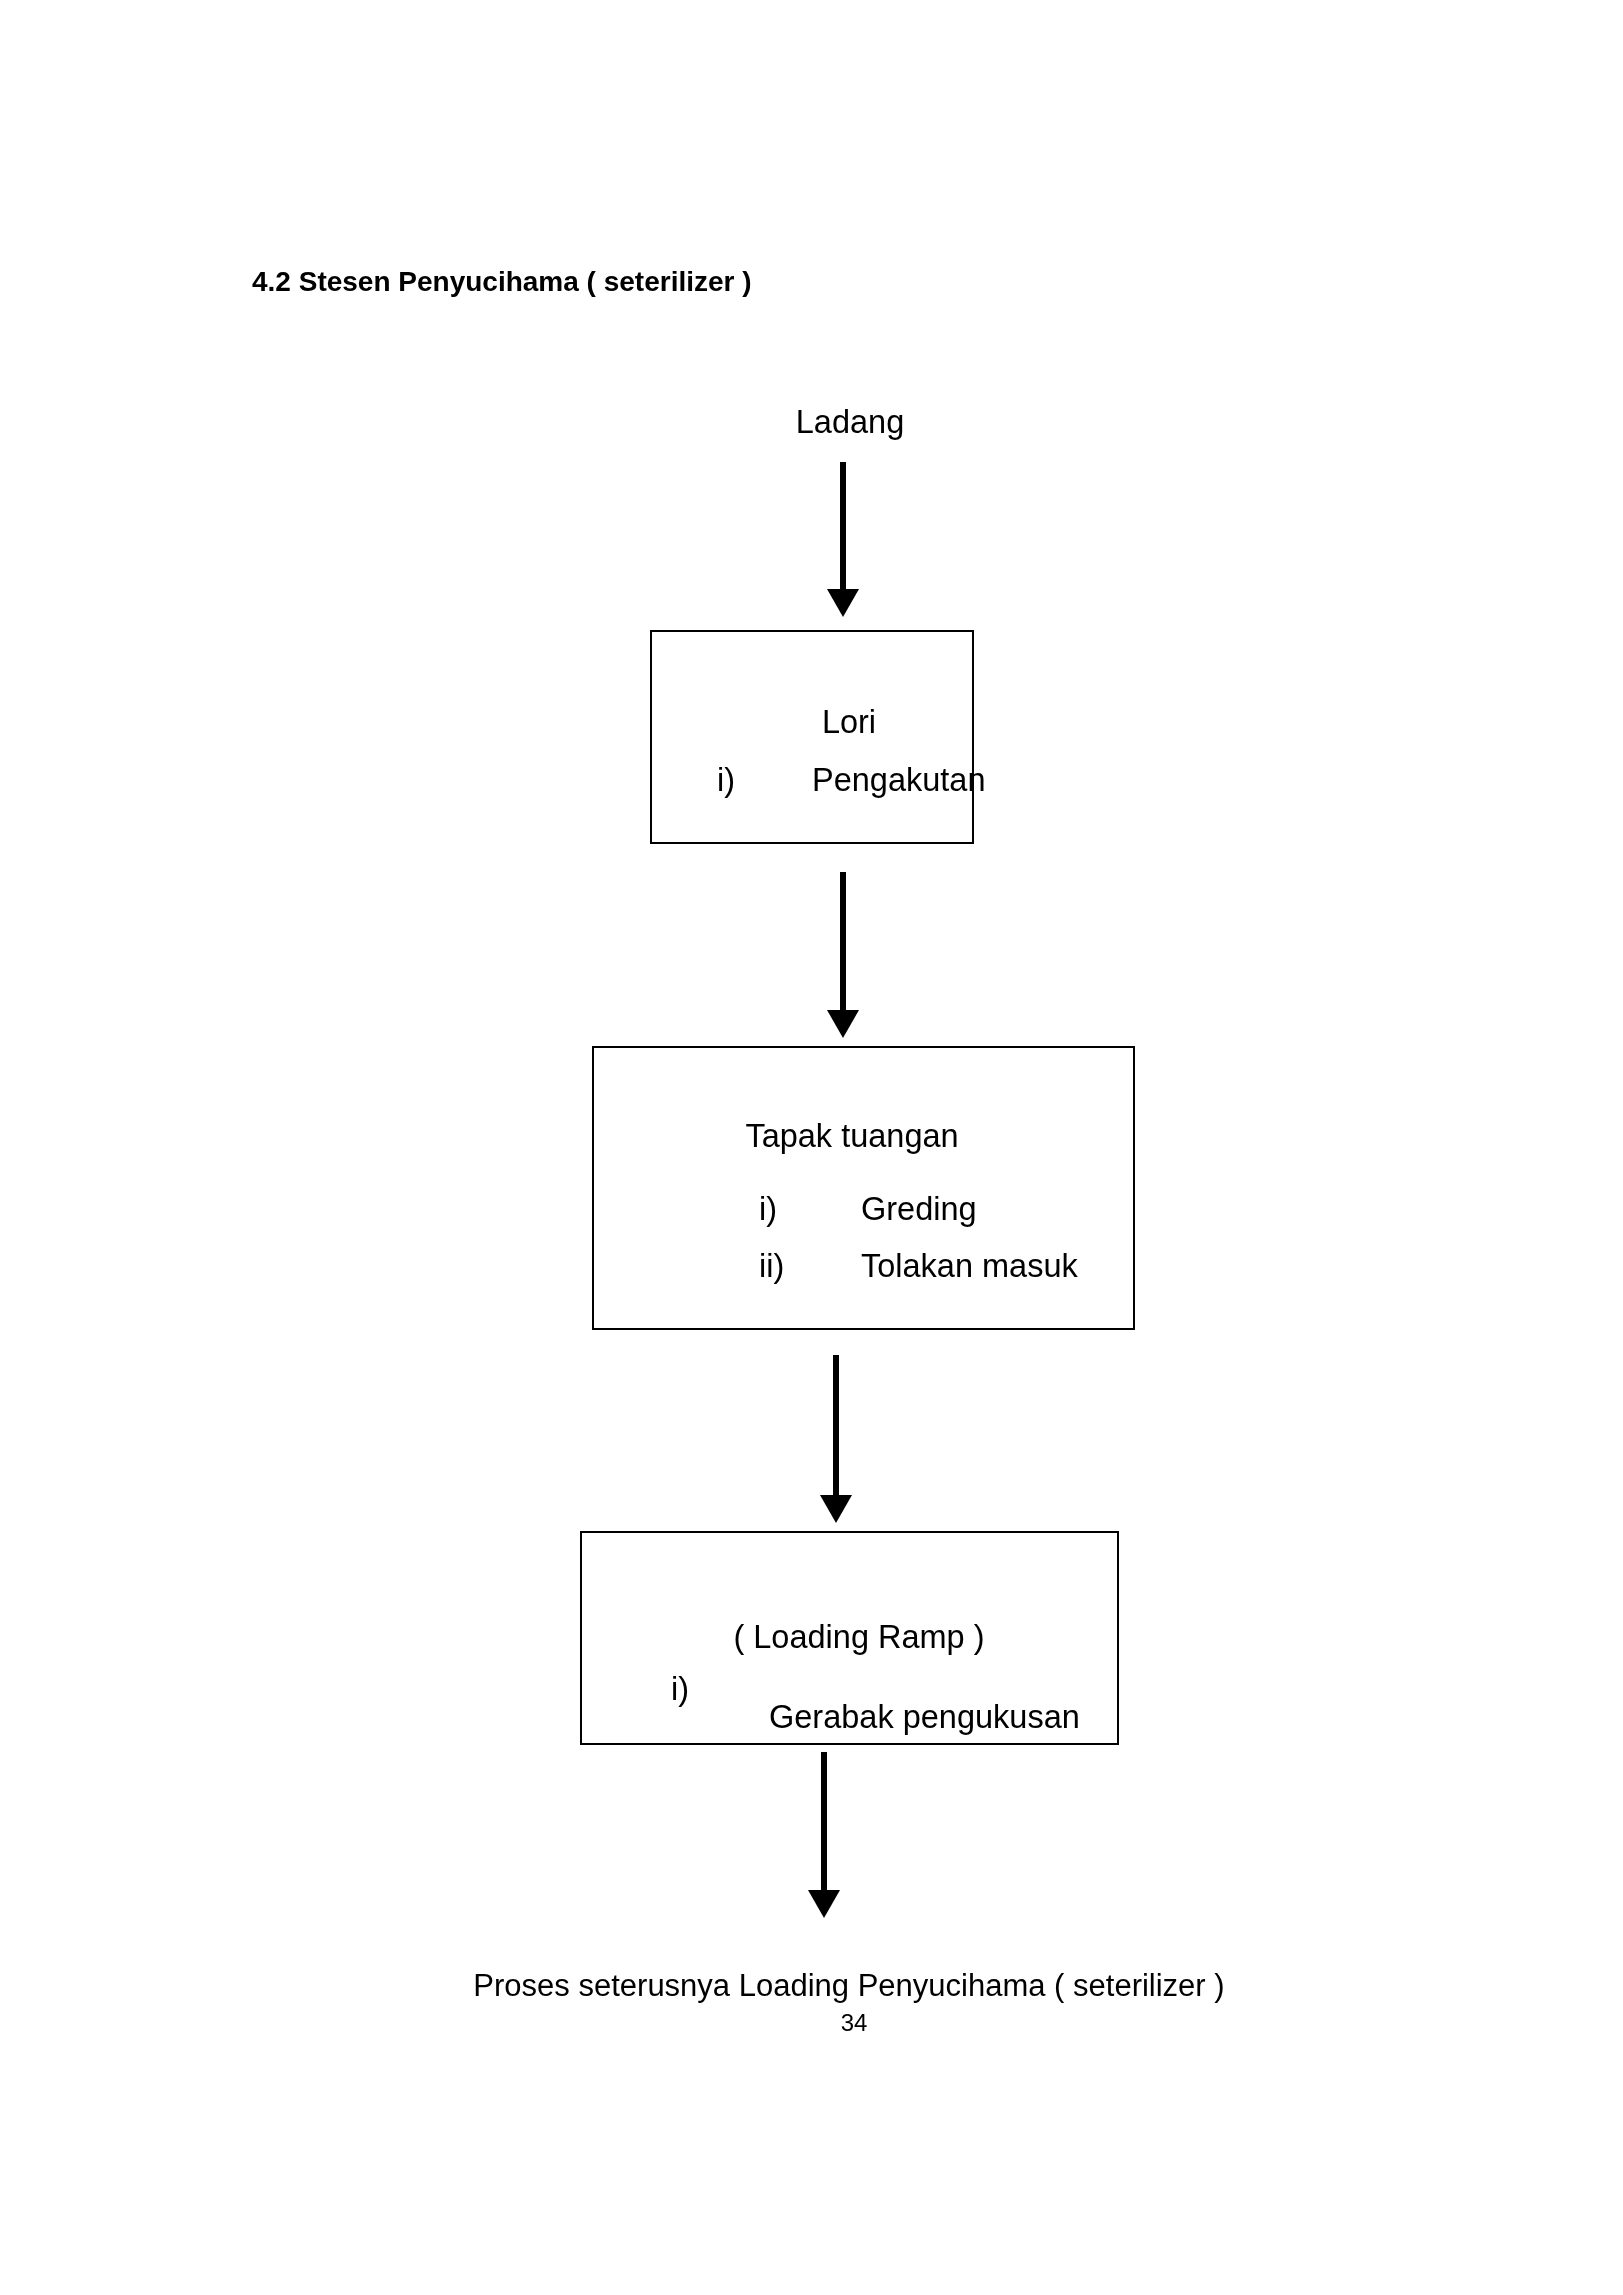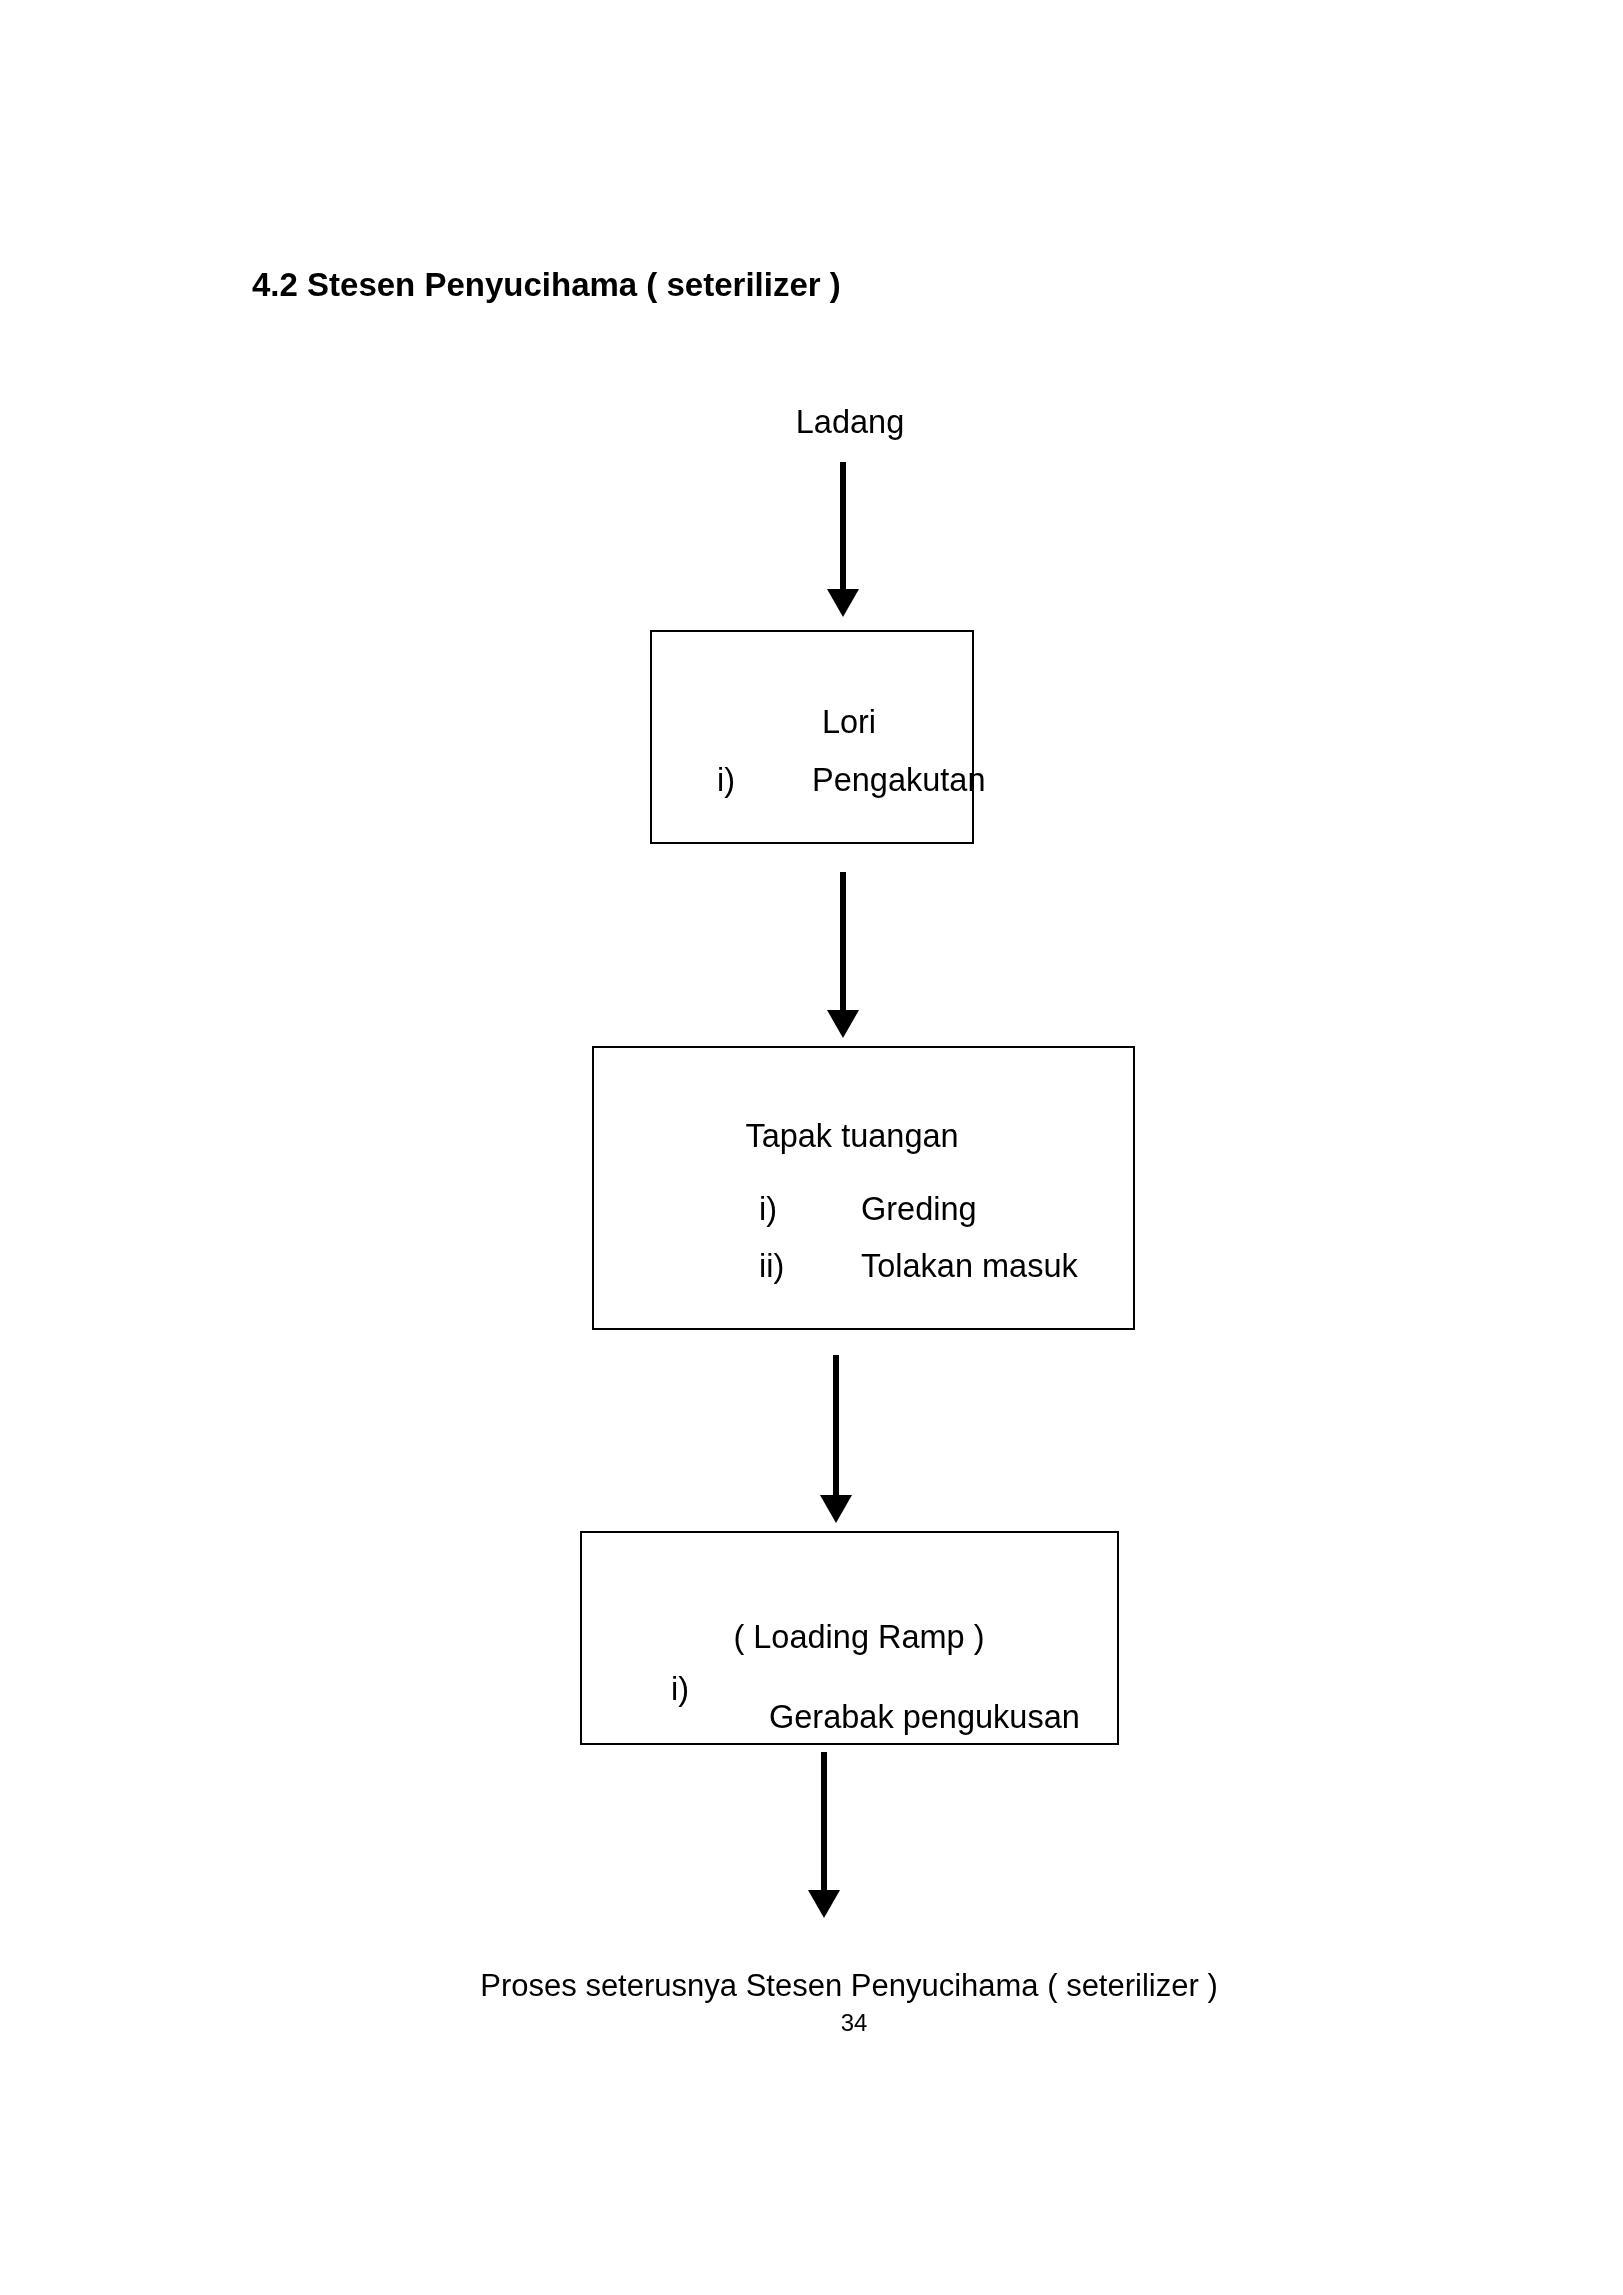"4.2 Stesen Penyucihama ( seterilizer" .section-title { font-size: 33px -> 28px }
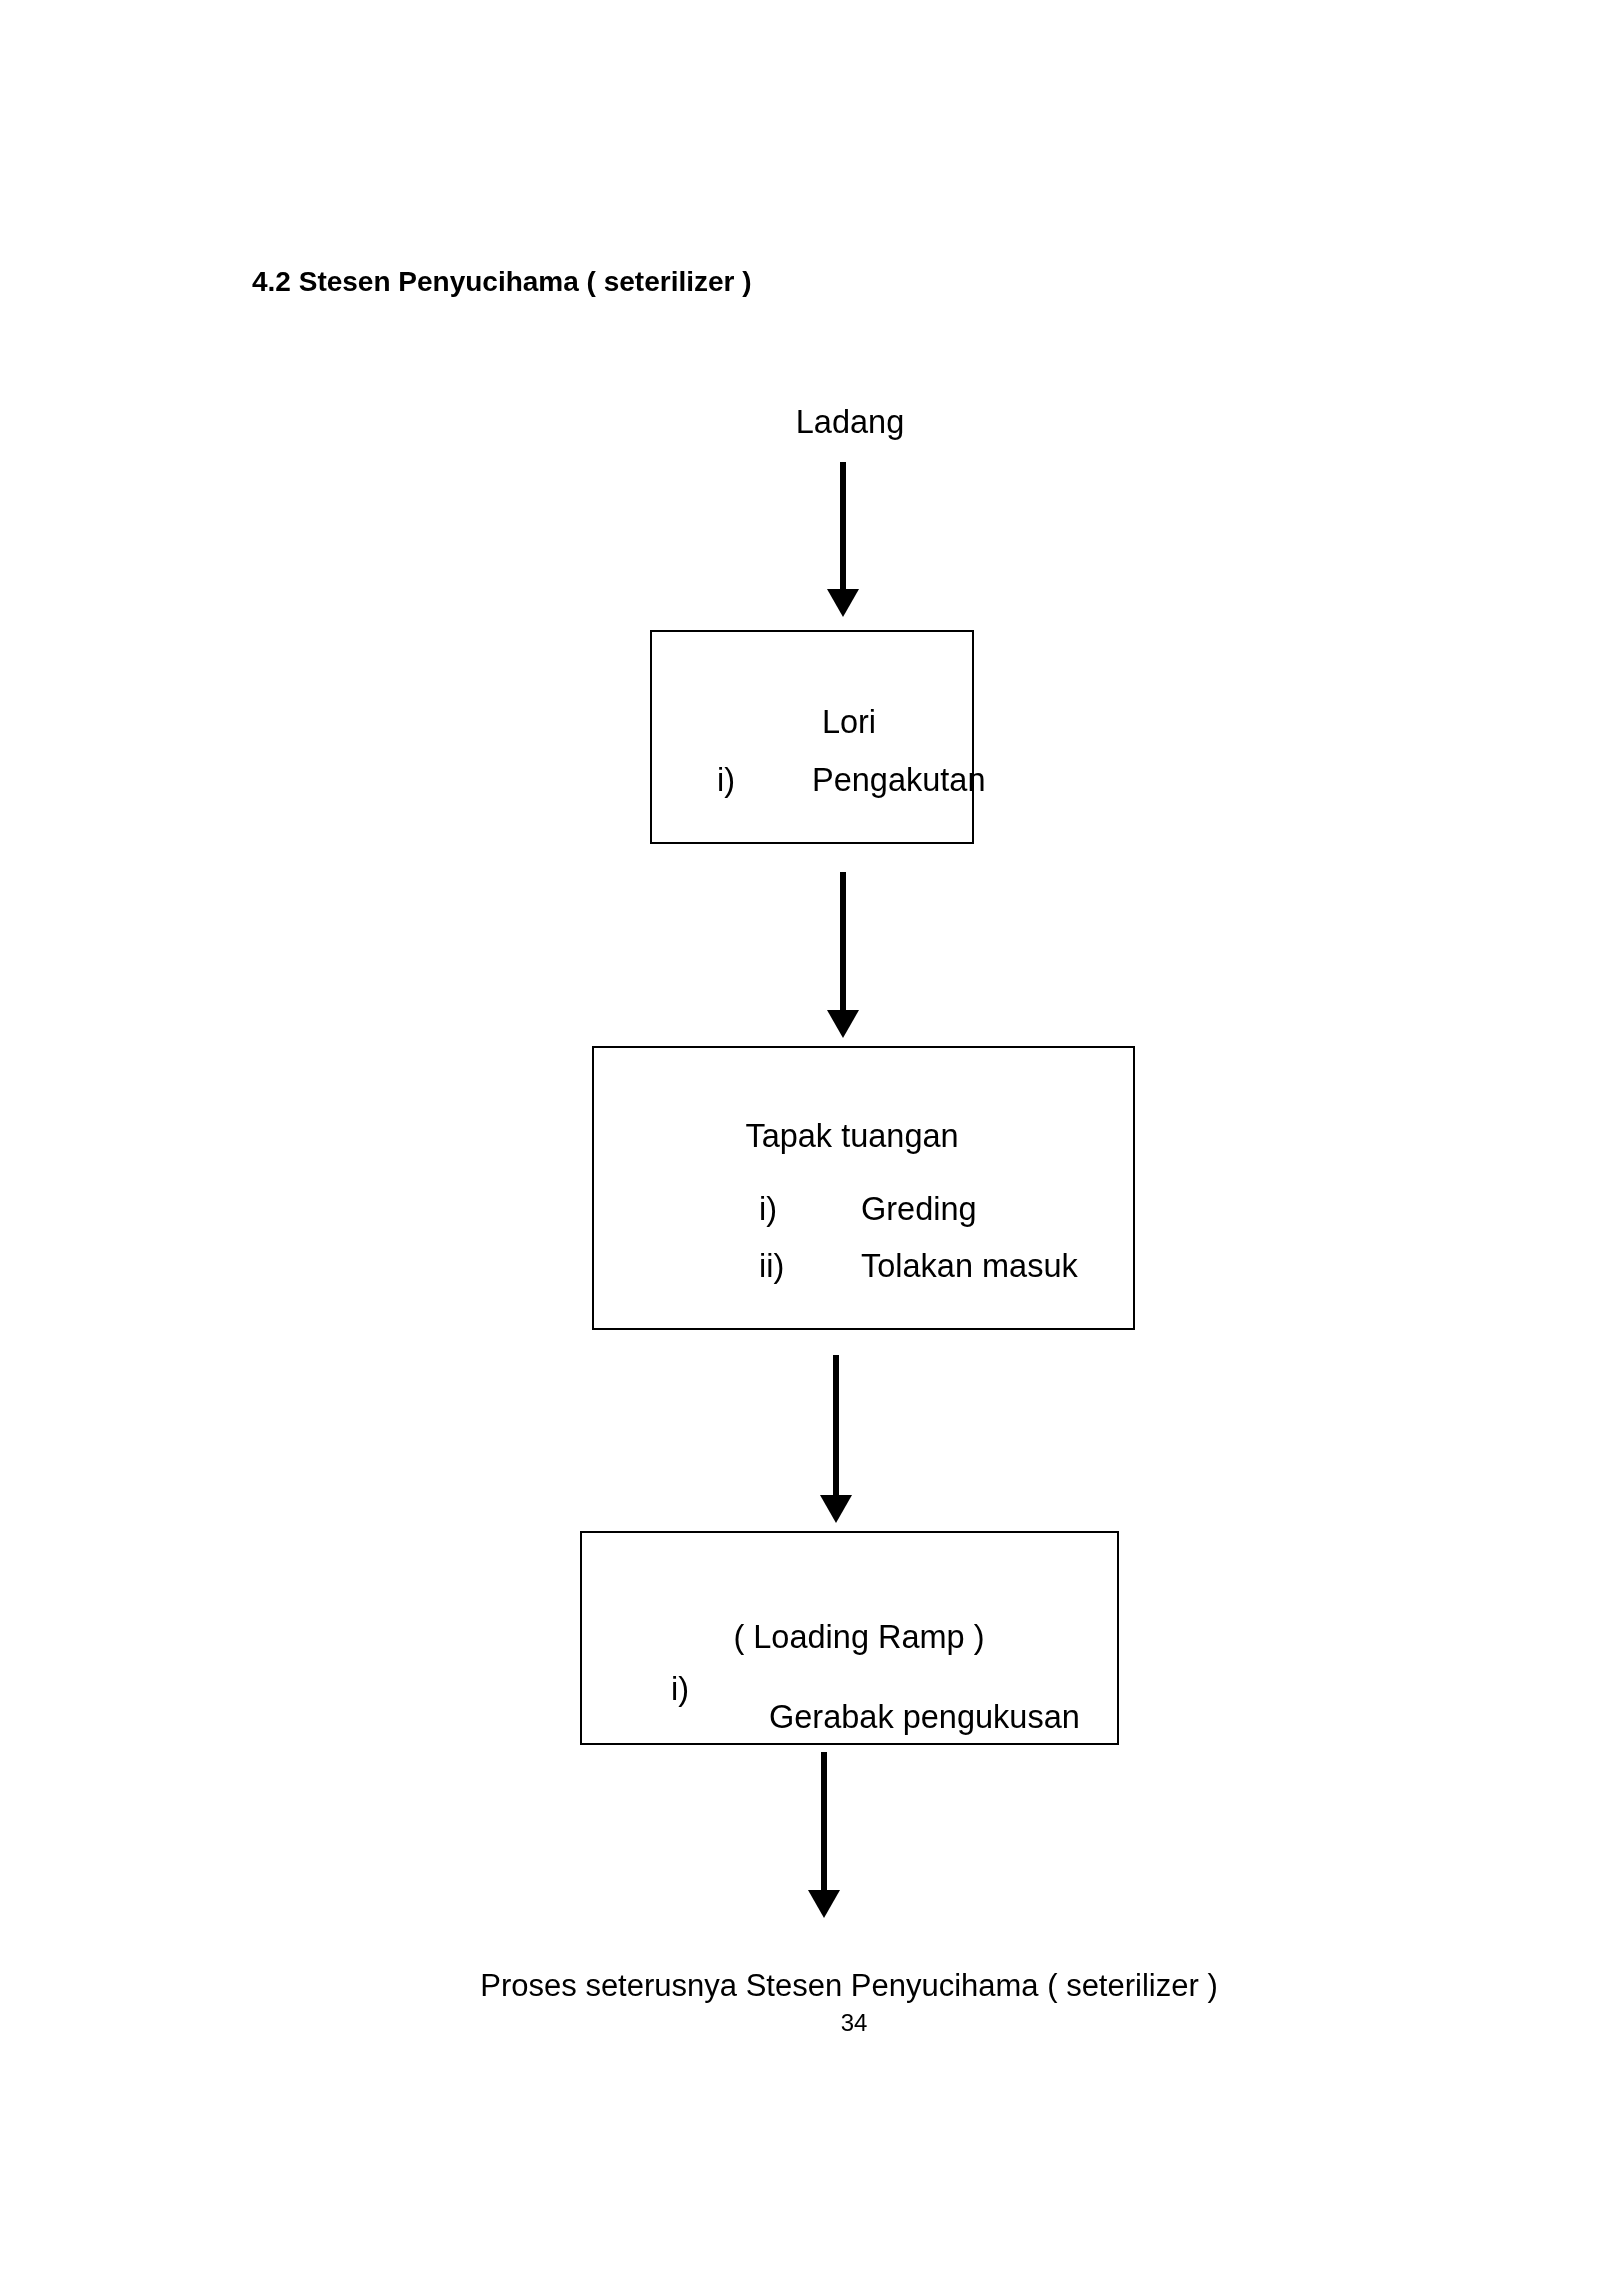"Proses seterusnya Stesen Penyucihama (" div.footer-caption { text: Stesen -> Loading }
